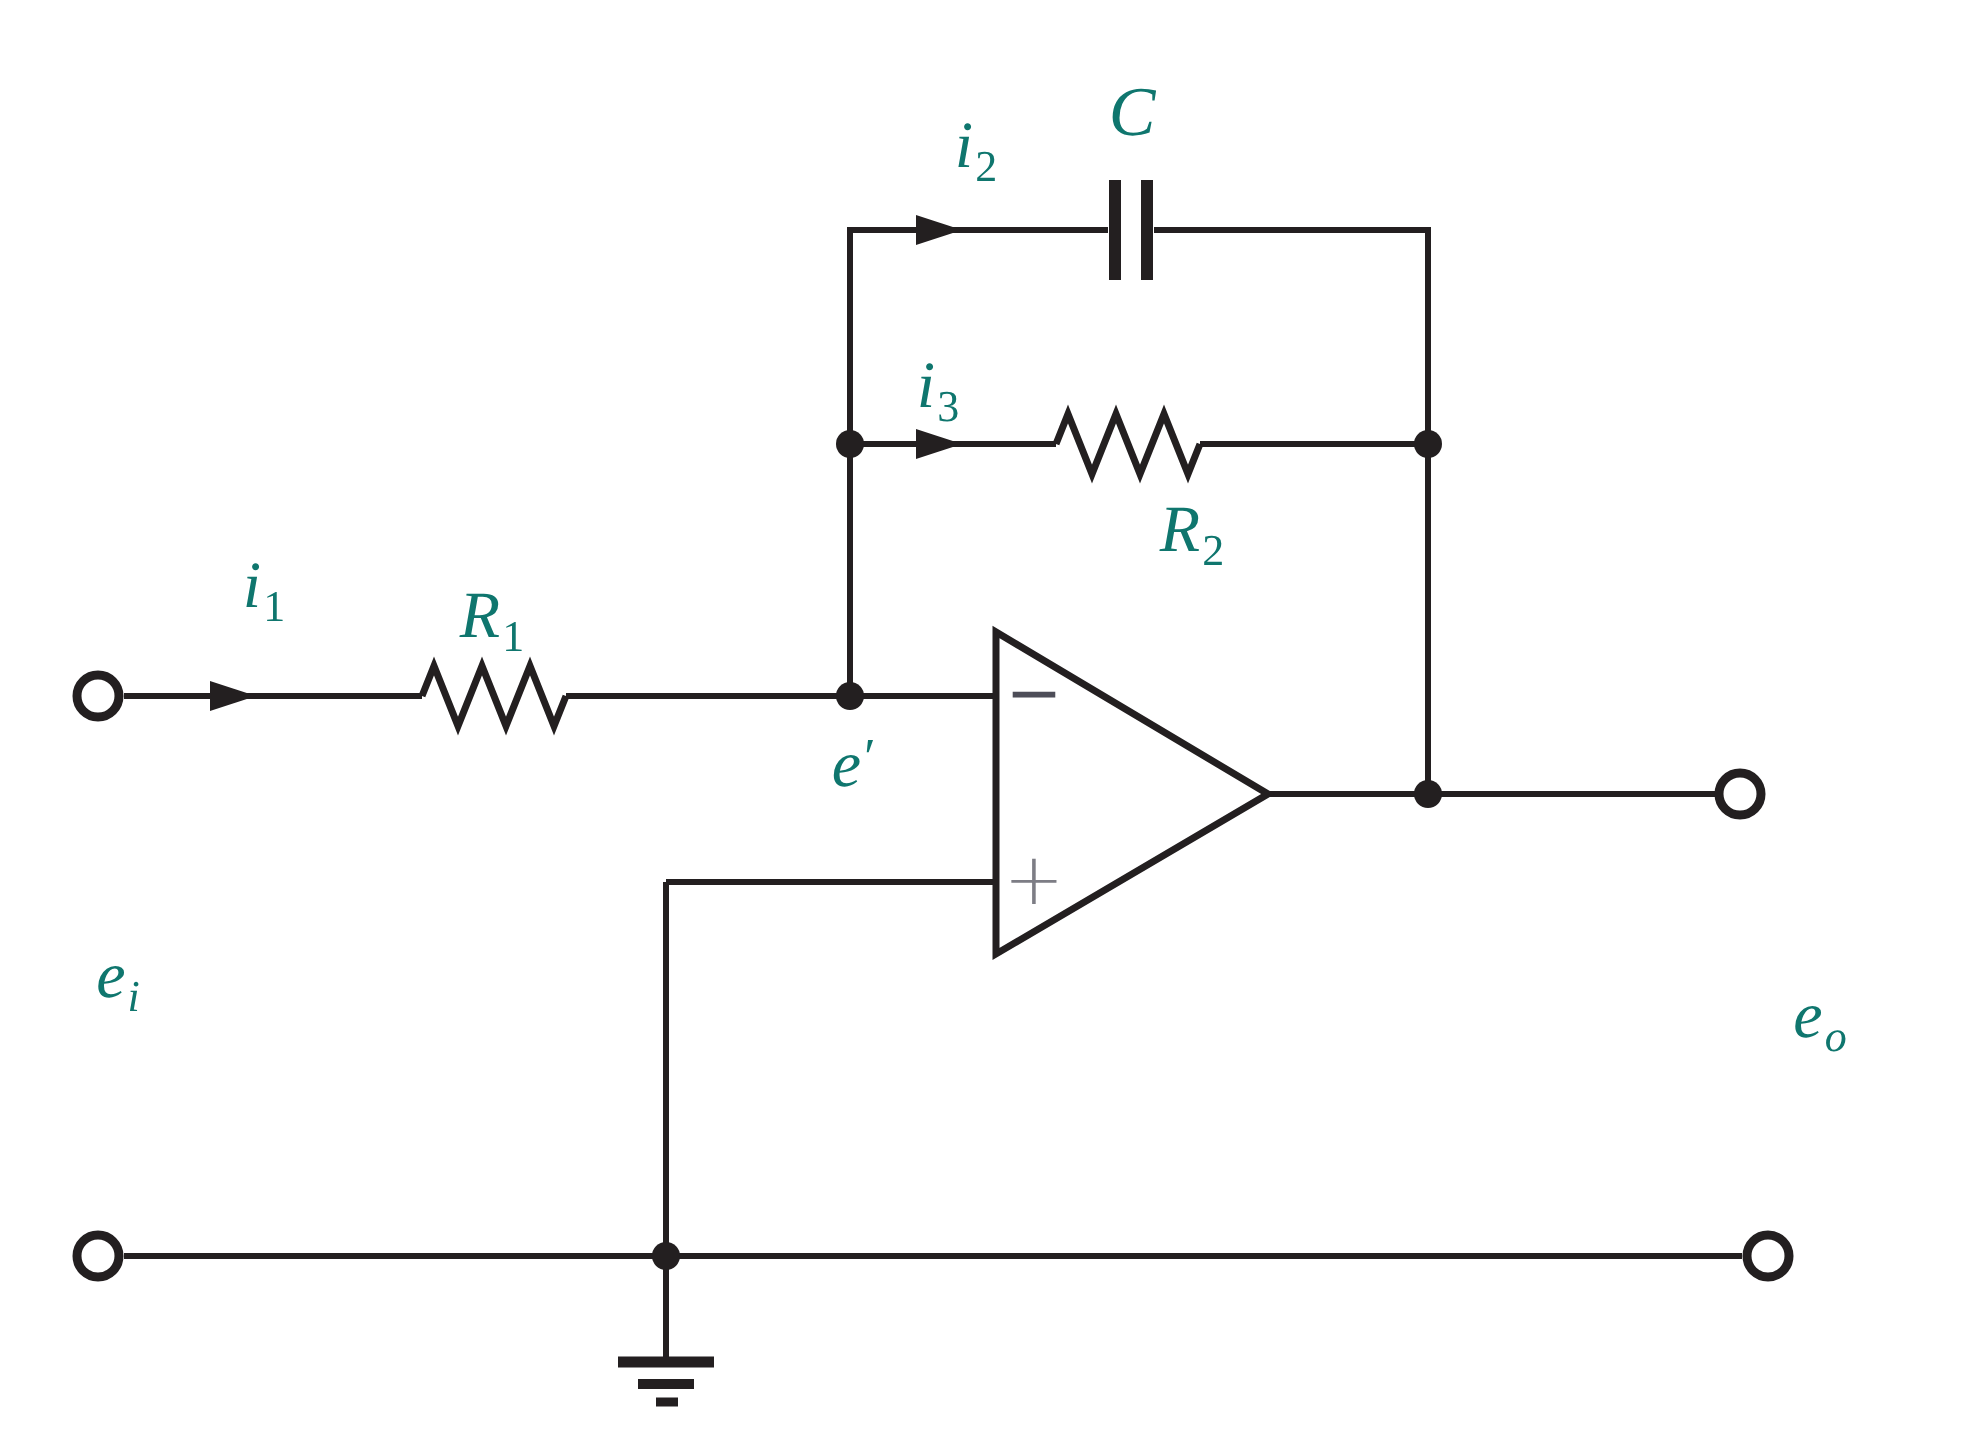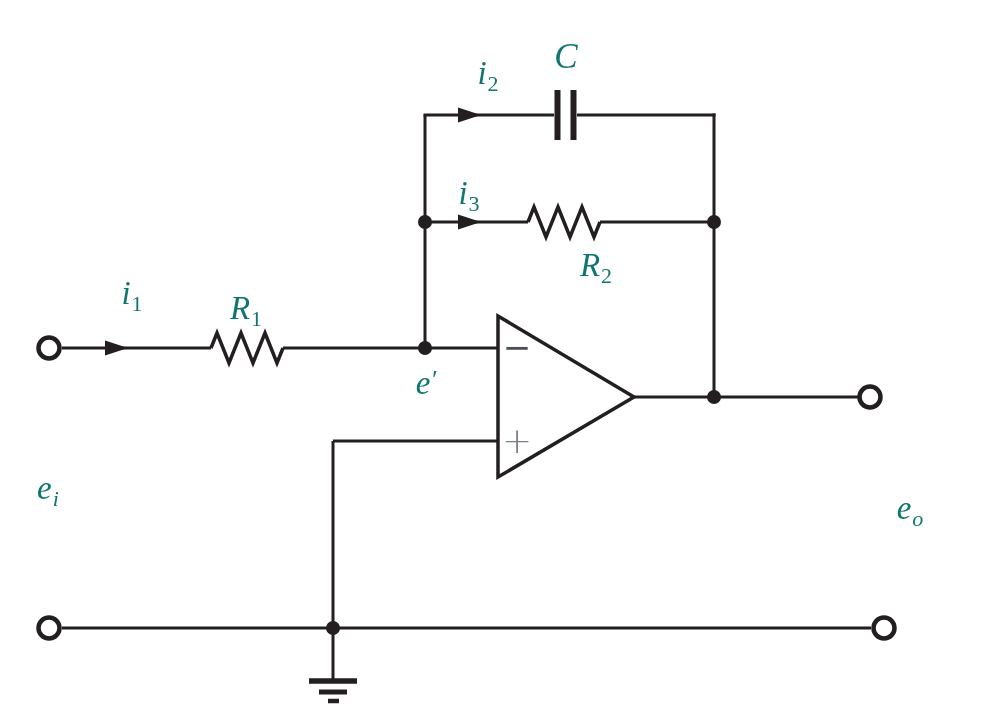"ei" div.lbl { left: 48px -> 59px }
